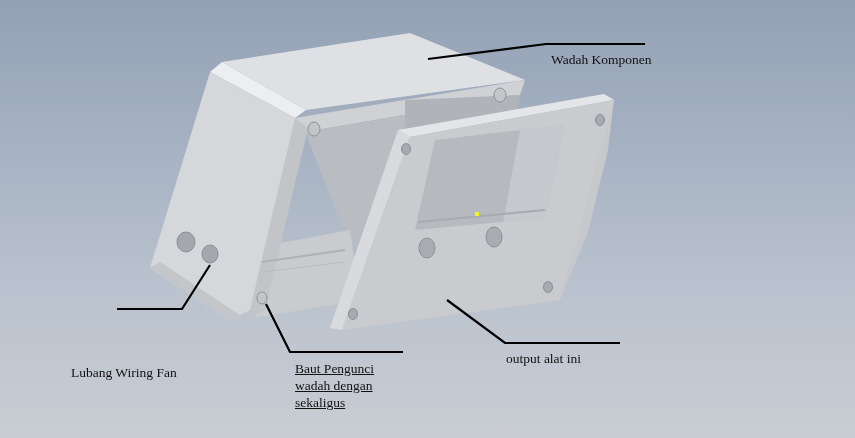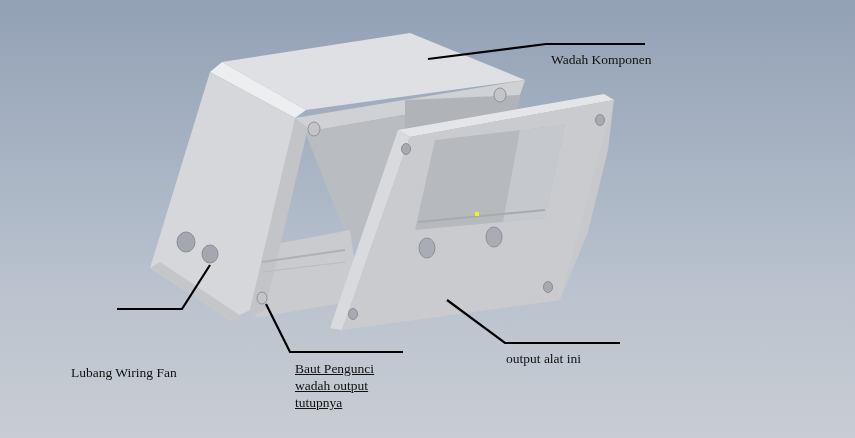"wadah output" div { text: output -> dengan }
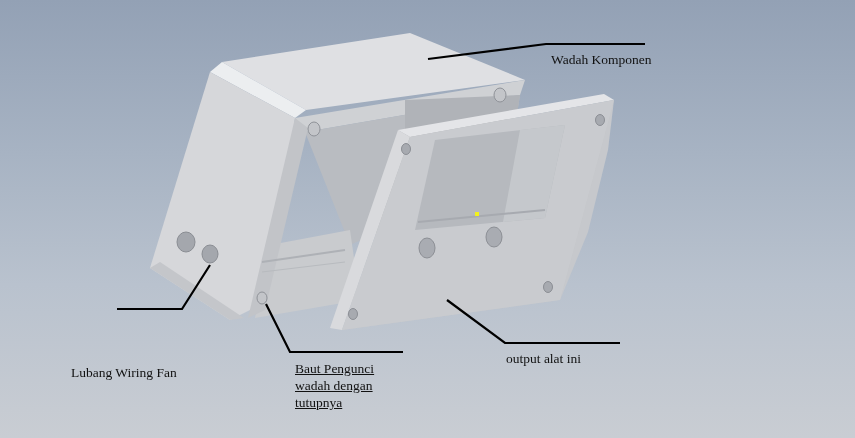"tutupnya" div { text: tutupnya -> sekaligus }
